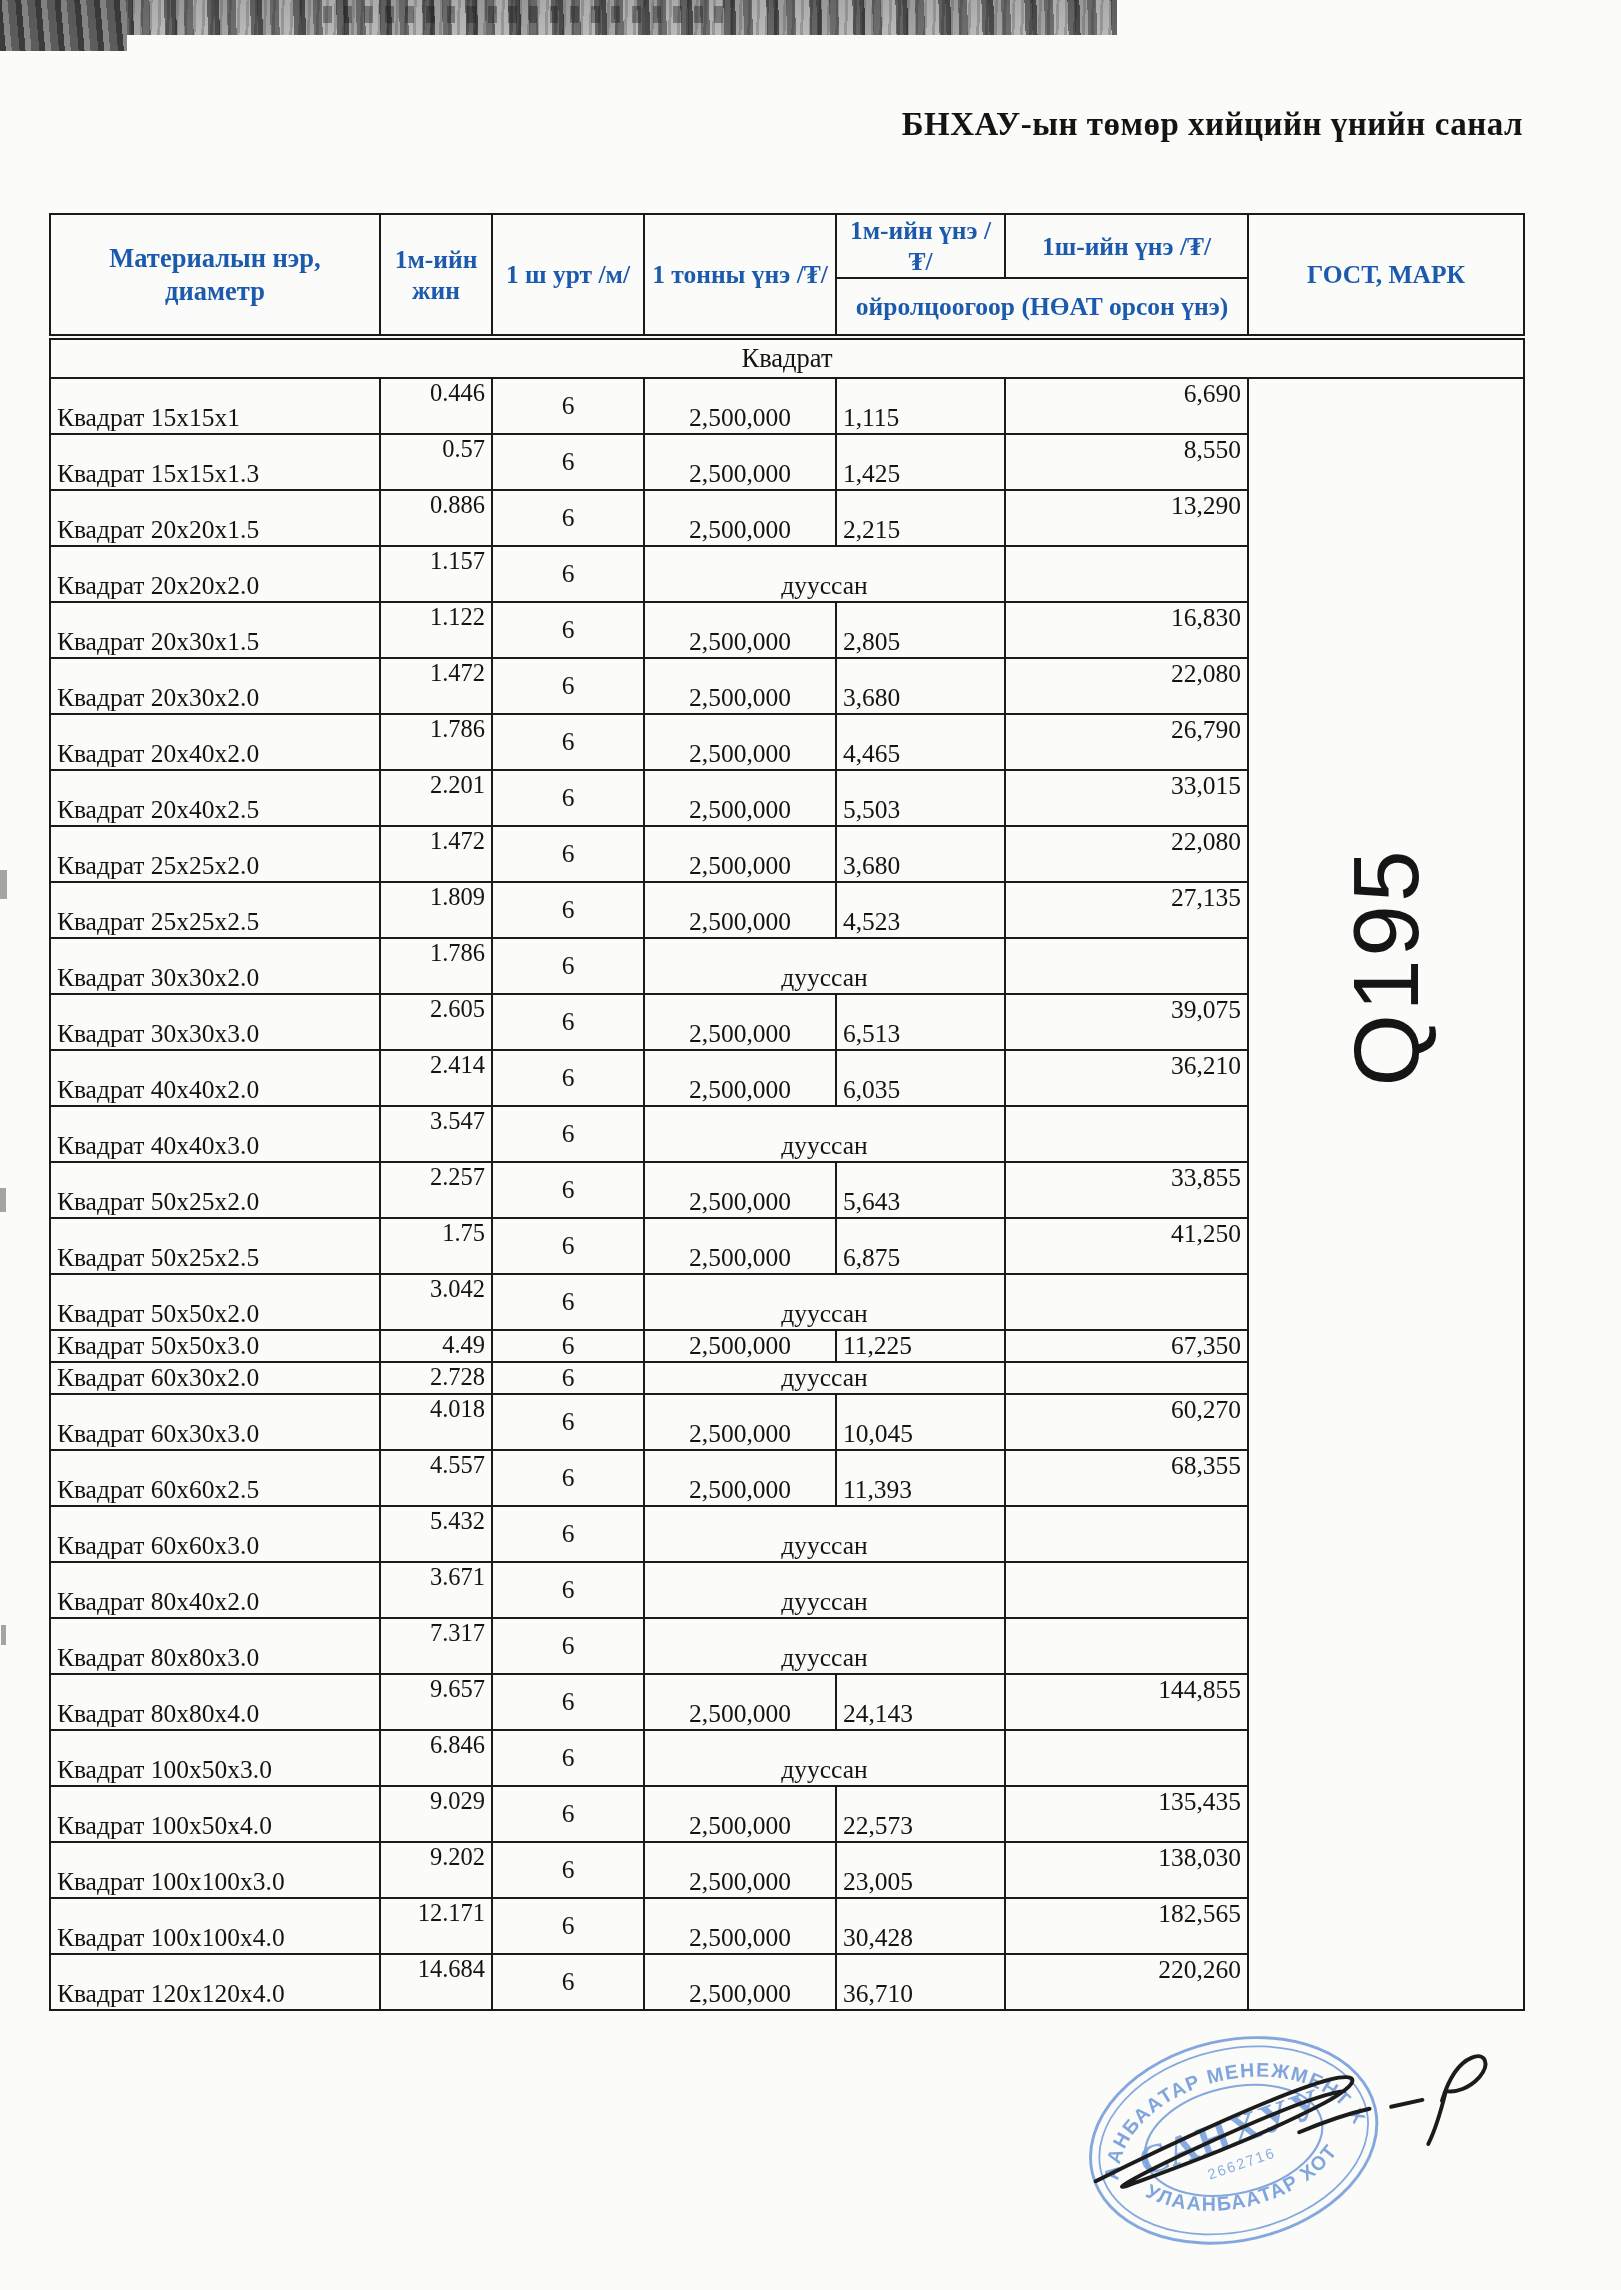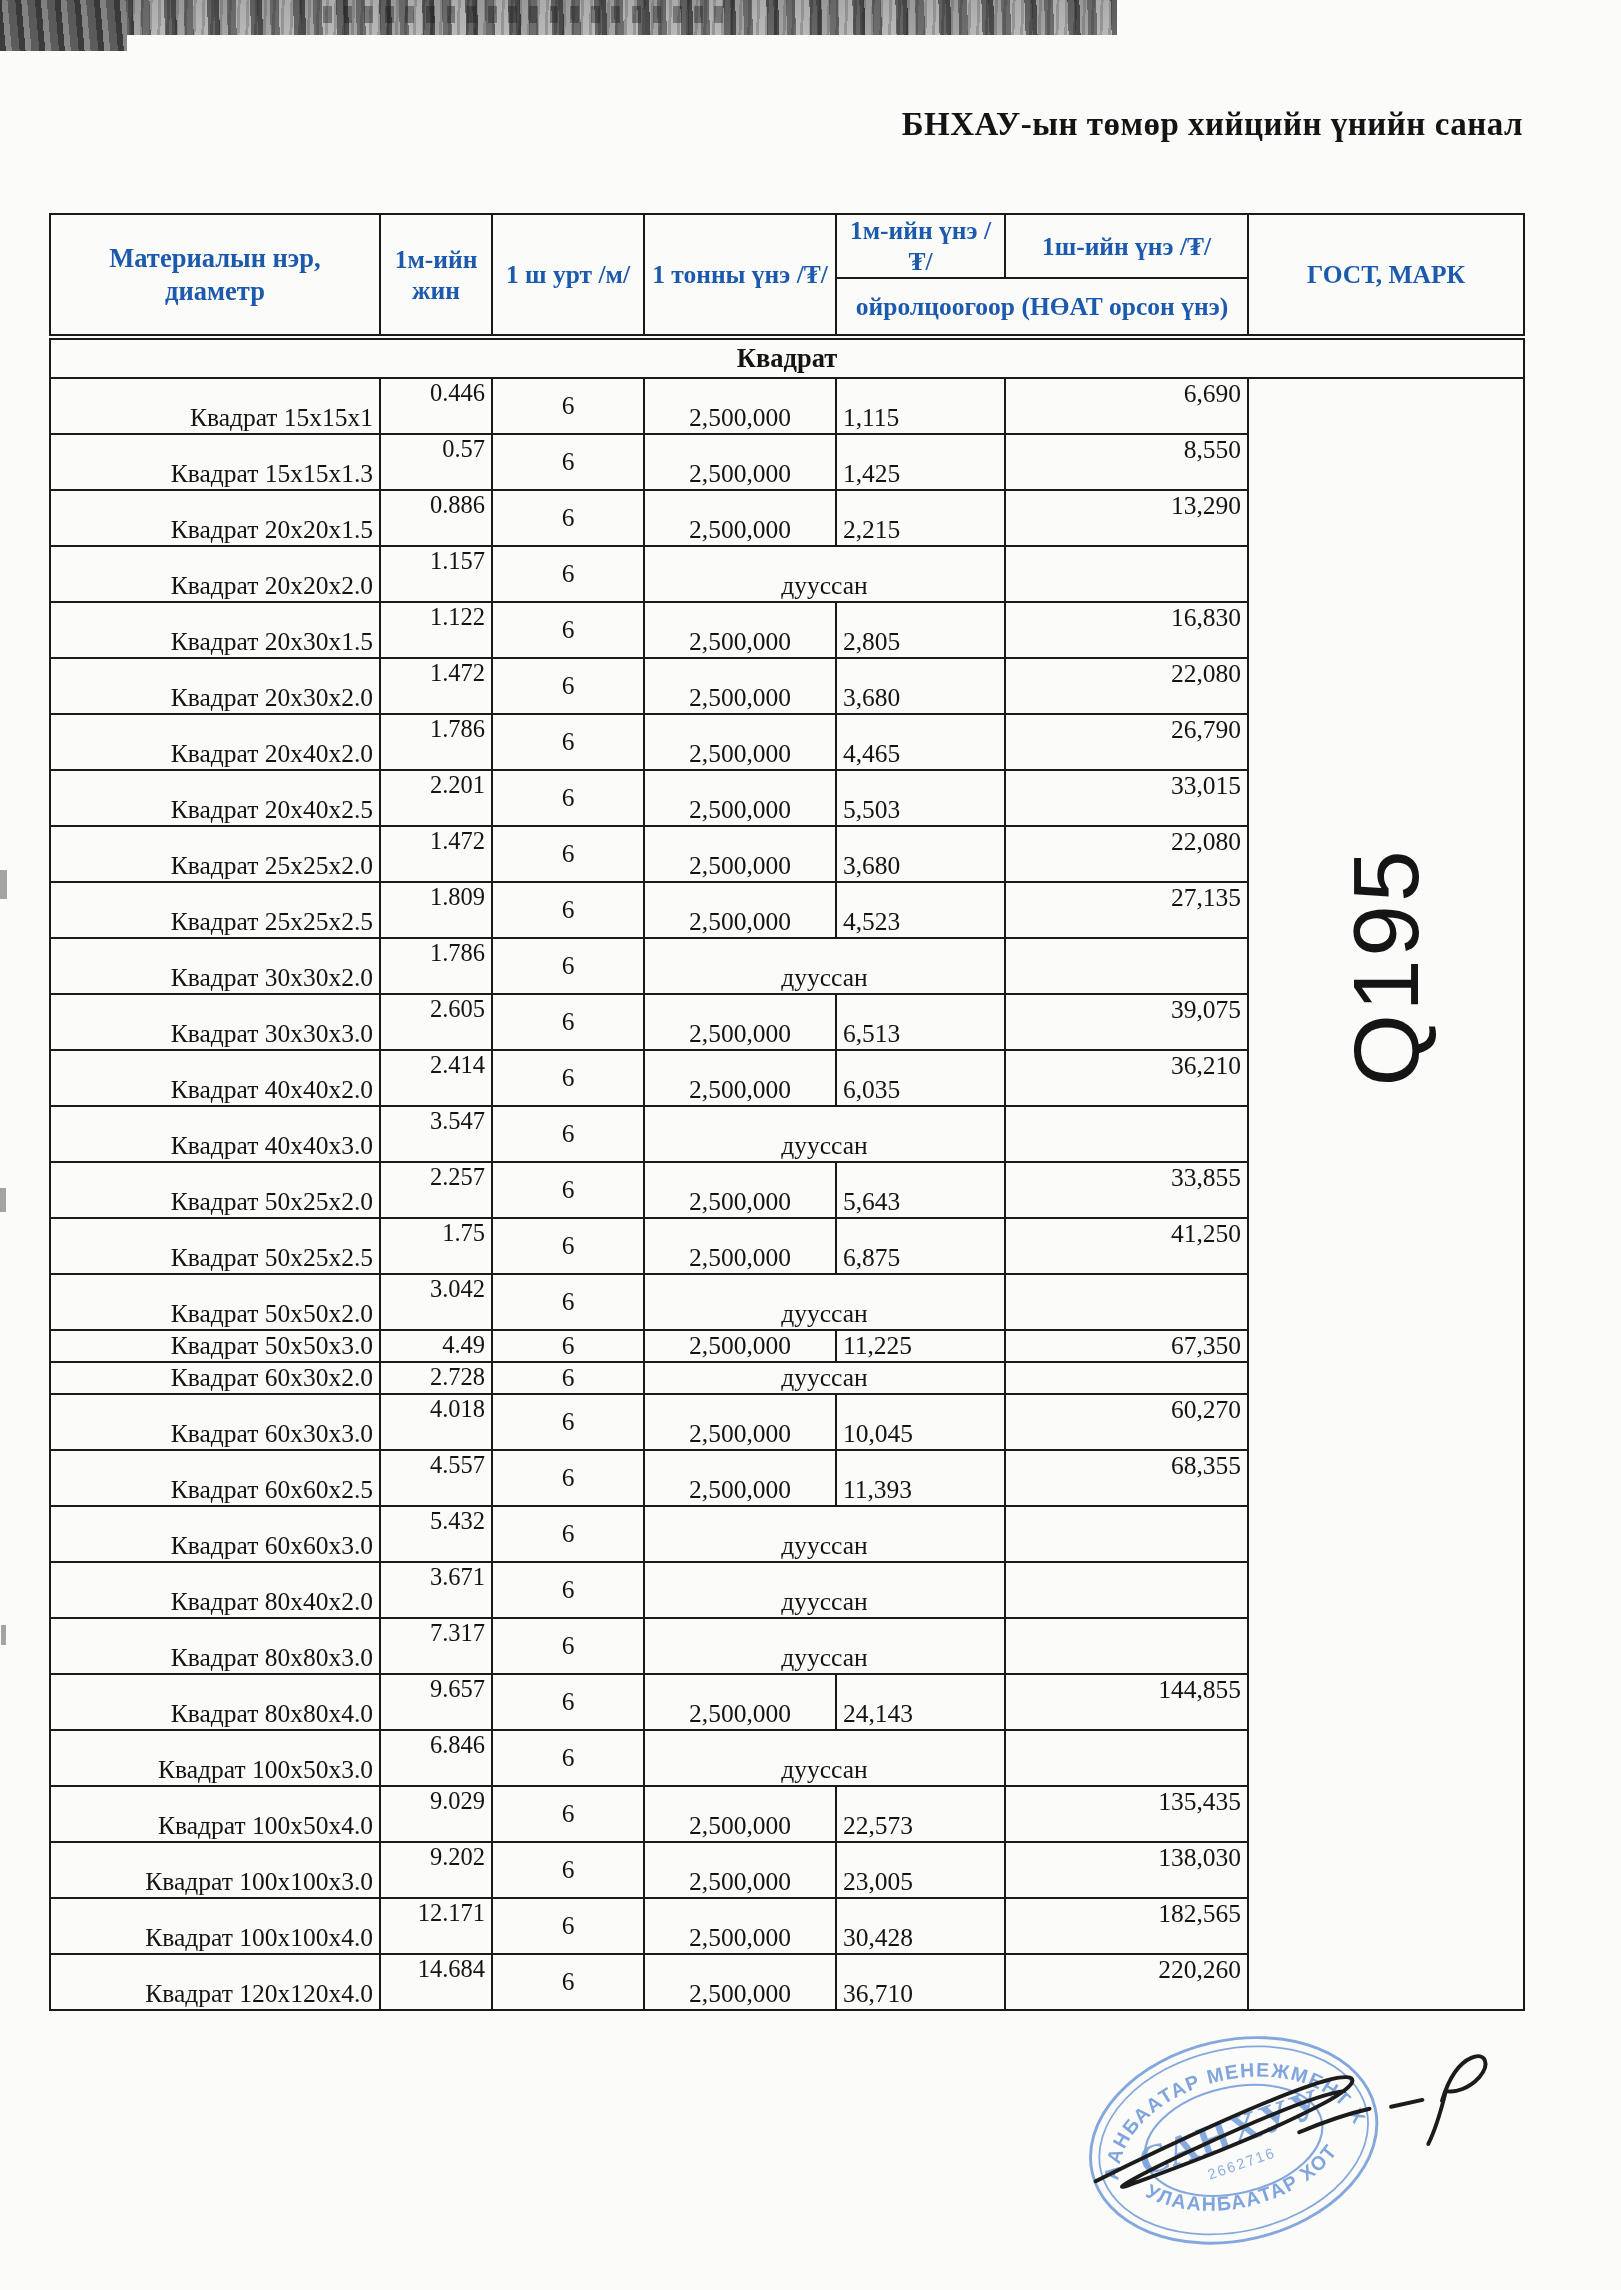"Квадрат" tr.section-row td { font-weight: bold -> normal }
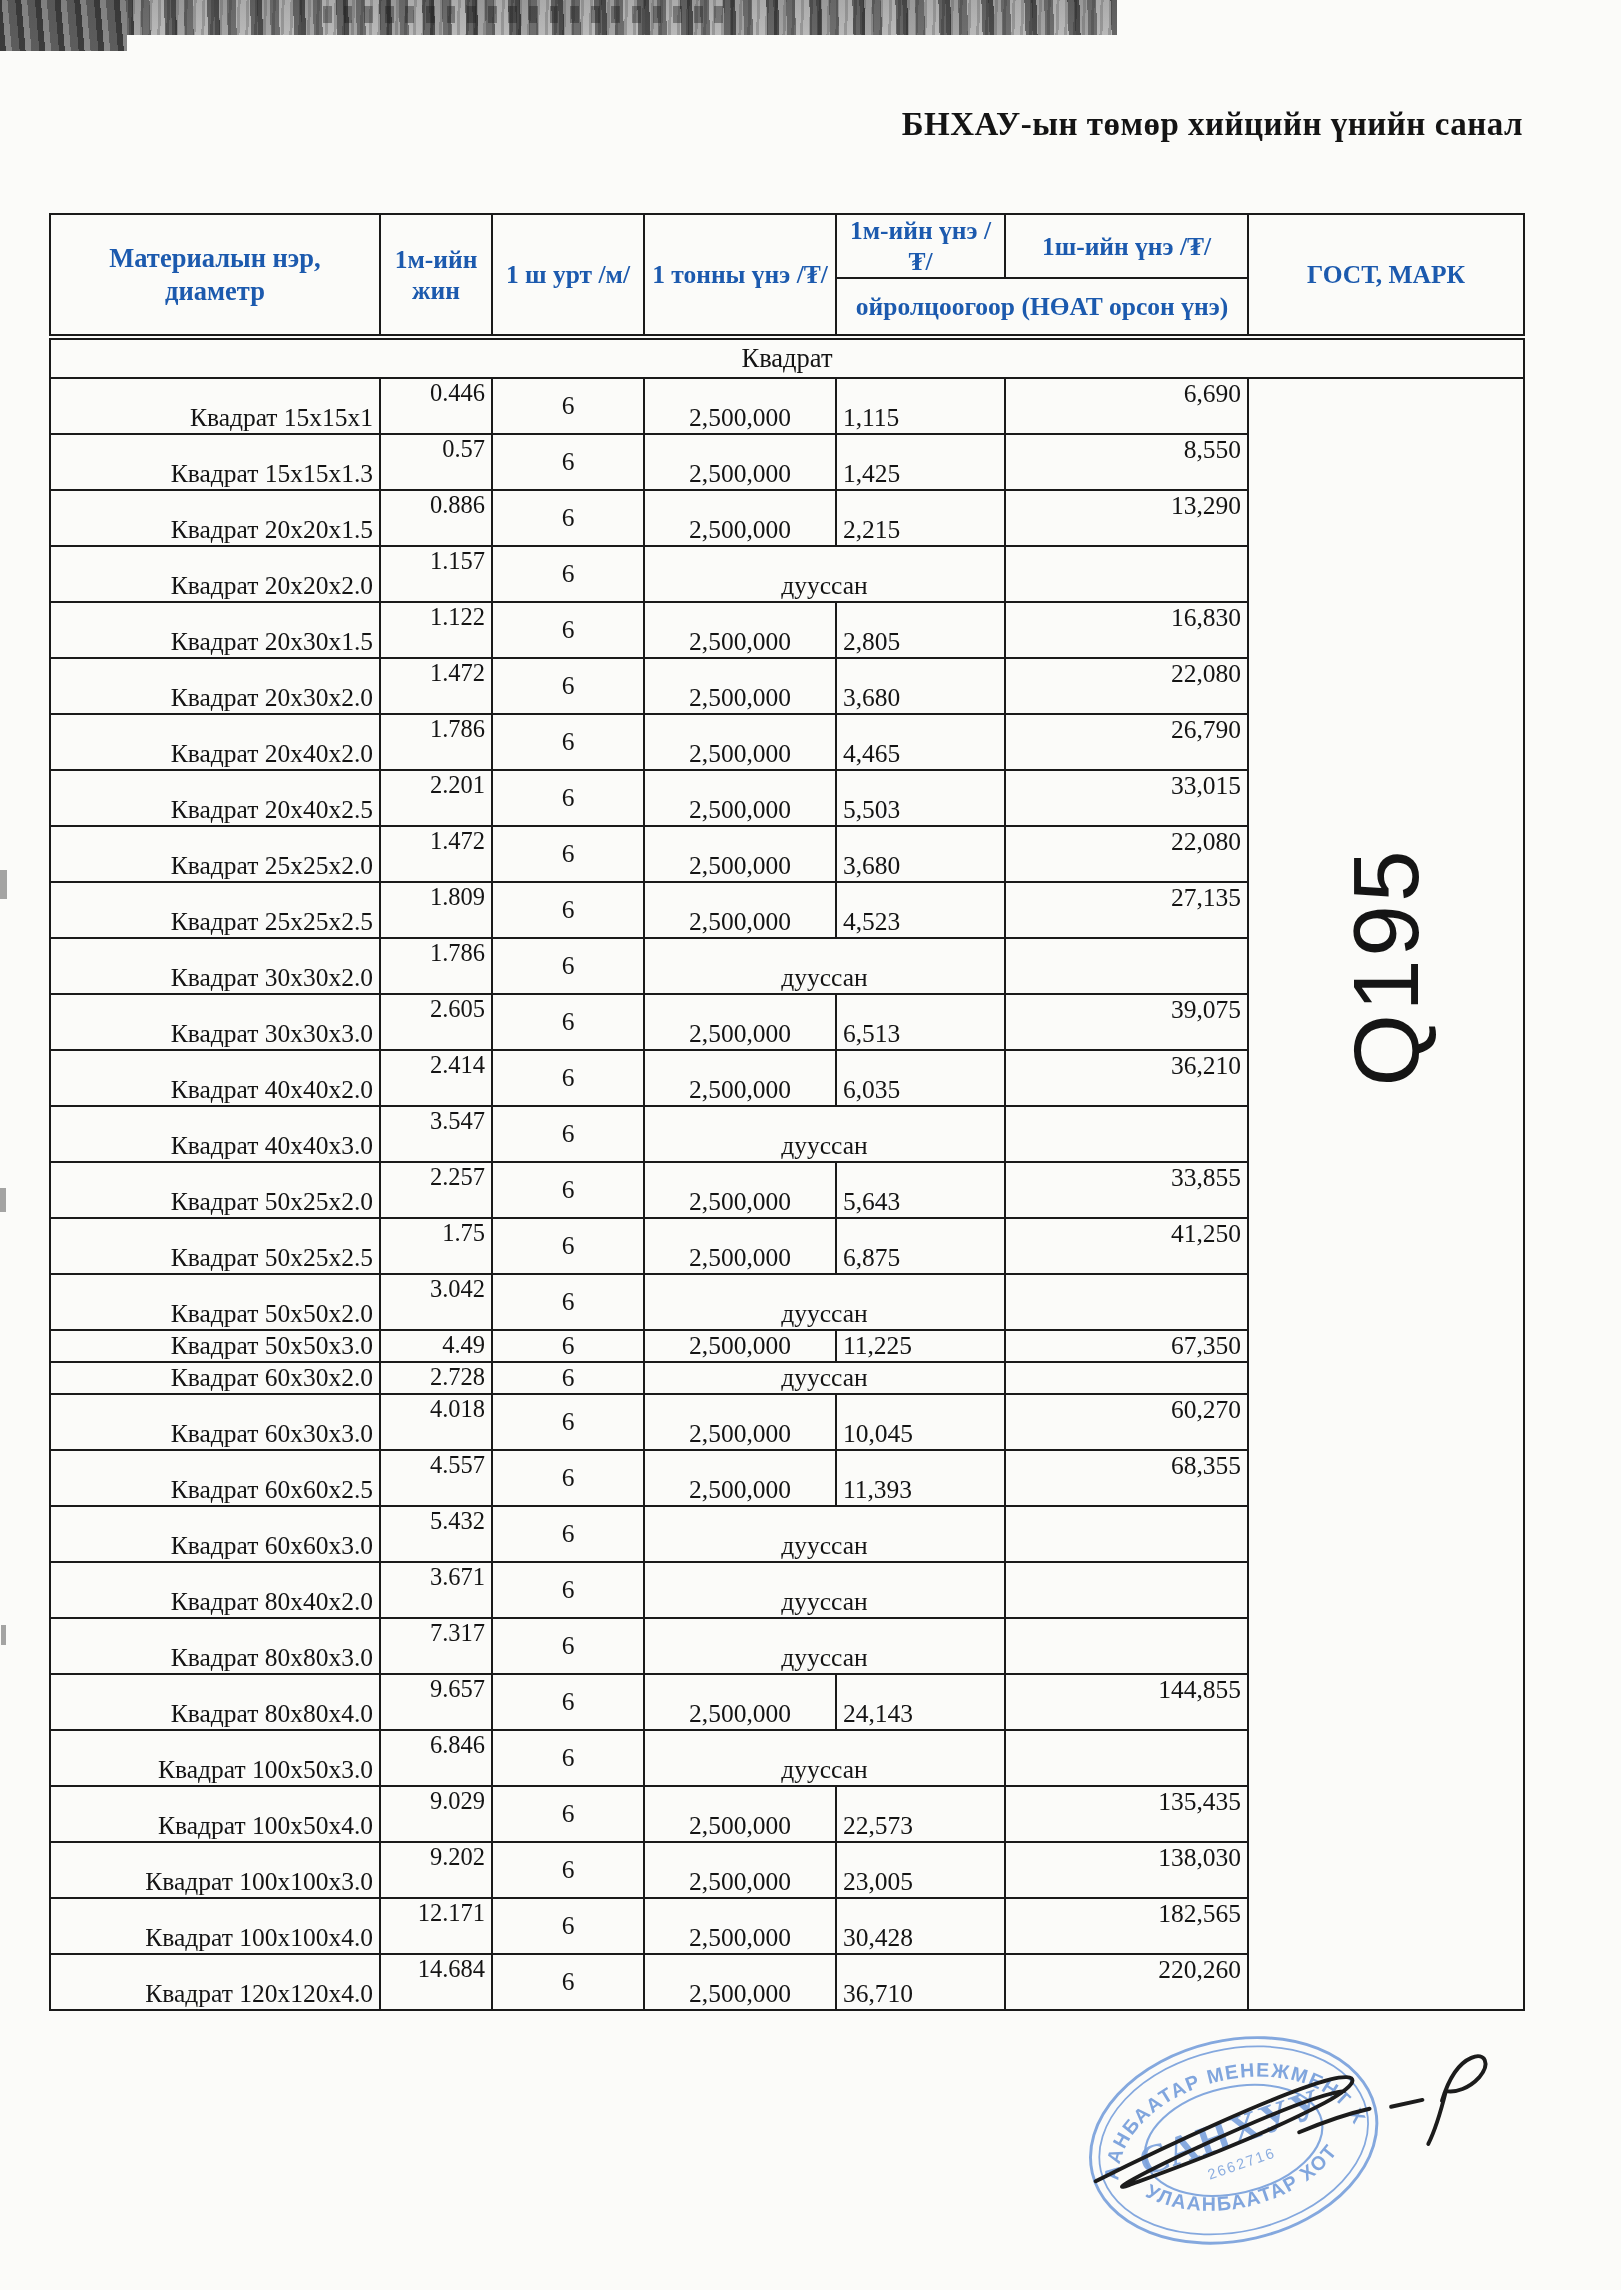"Квадрат 15x15x1" td.c-name { border-radius: none -> 27px; text-align: right -> left }
